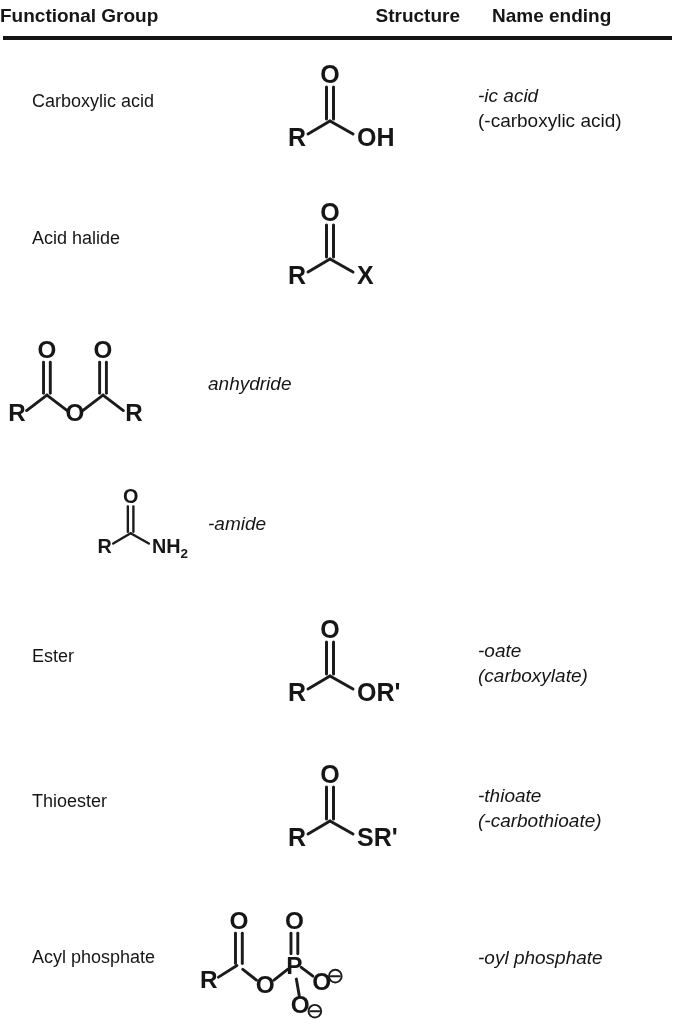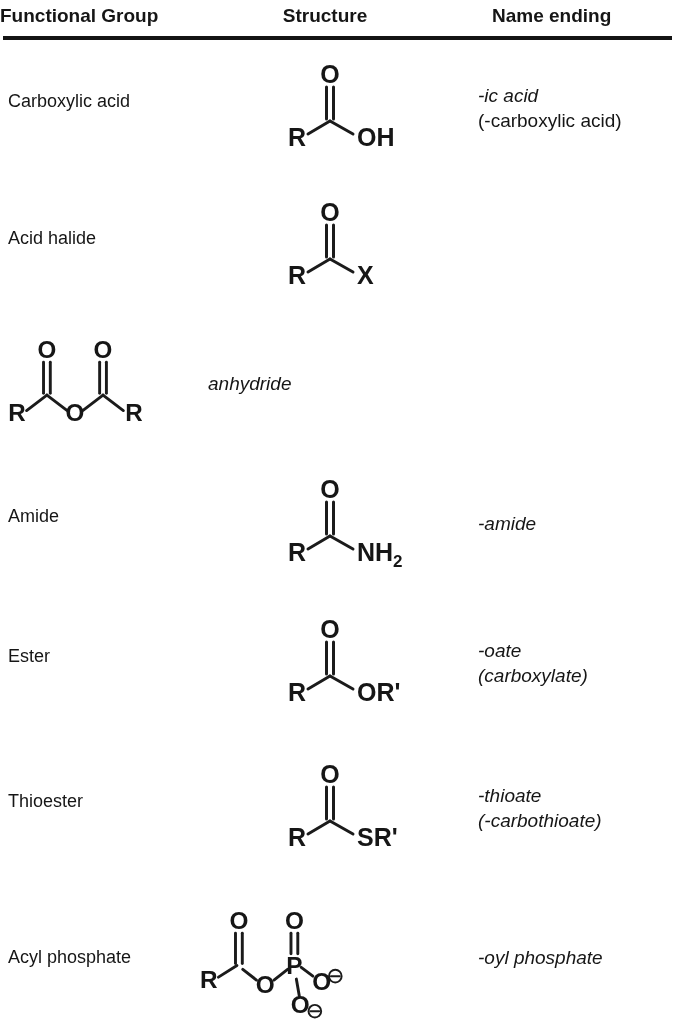"Structure" .hc.c2 { text-align: center -> right }
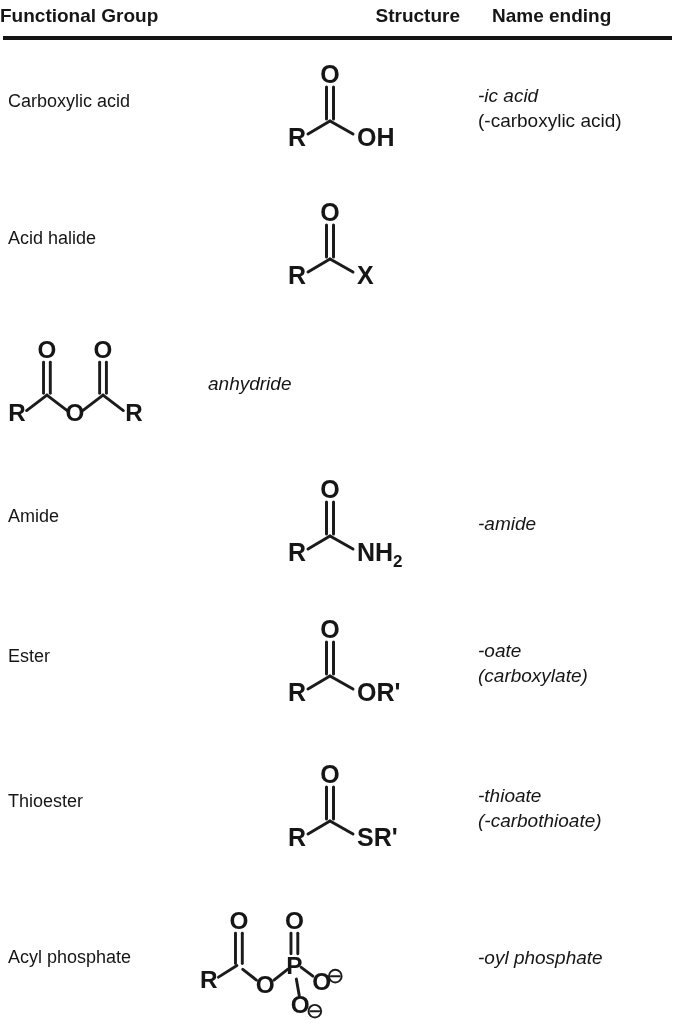"Carboxylic acid" .g { margin-left: none -> 32px; padding-left: 8px -> none }
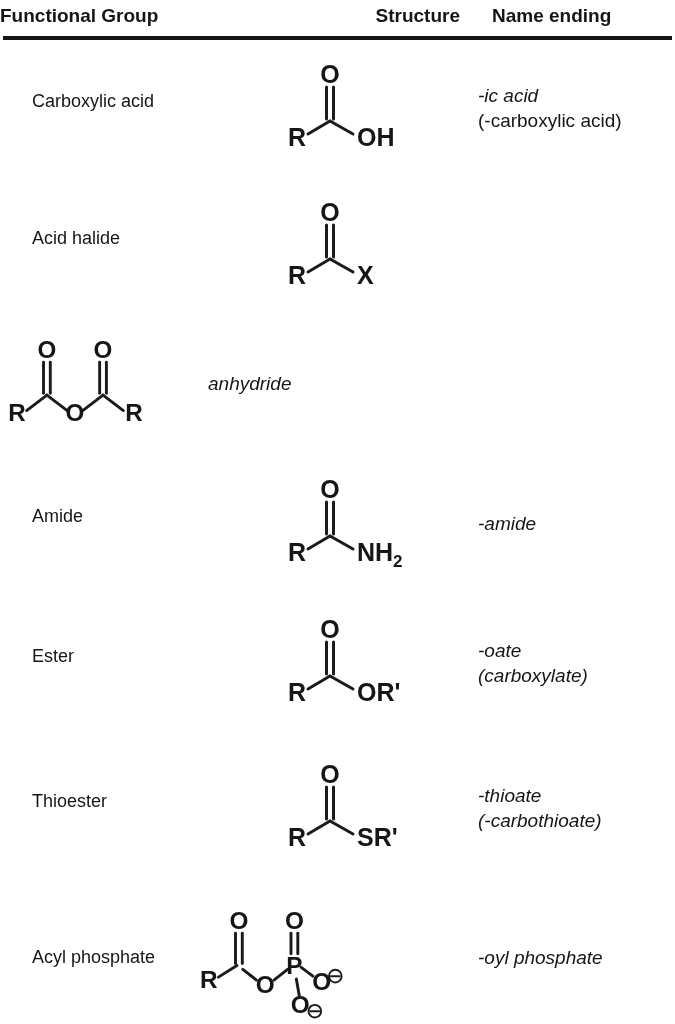"Amide" div.g { html: <div>Amide</div> -> none }
